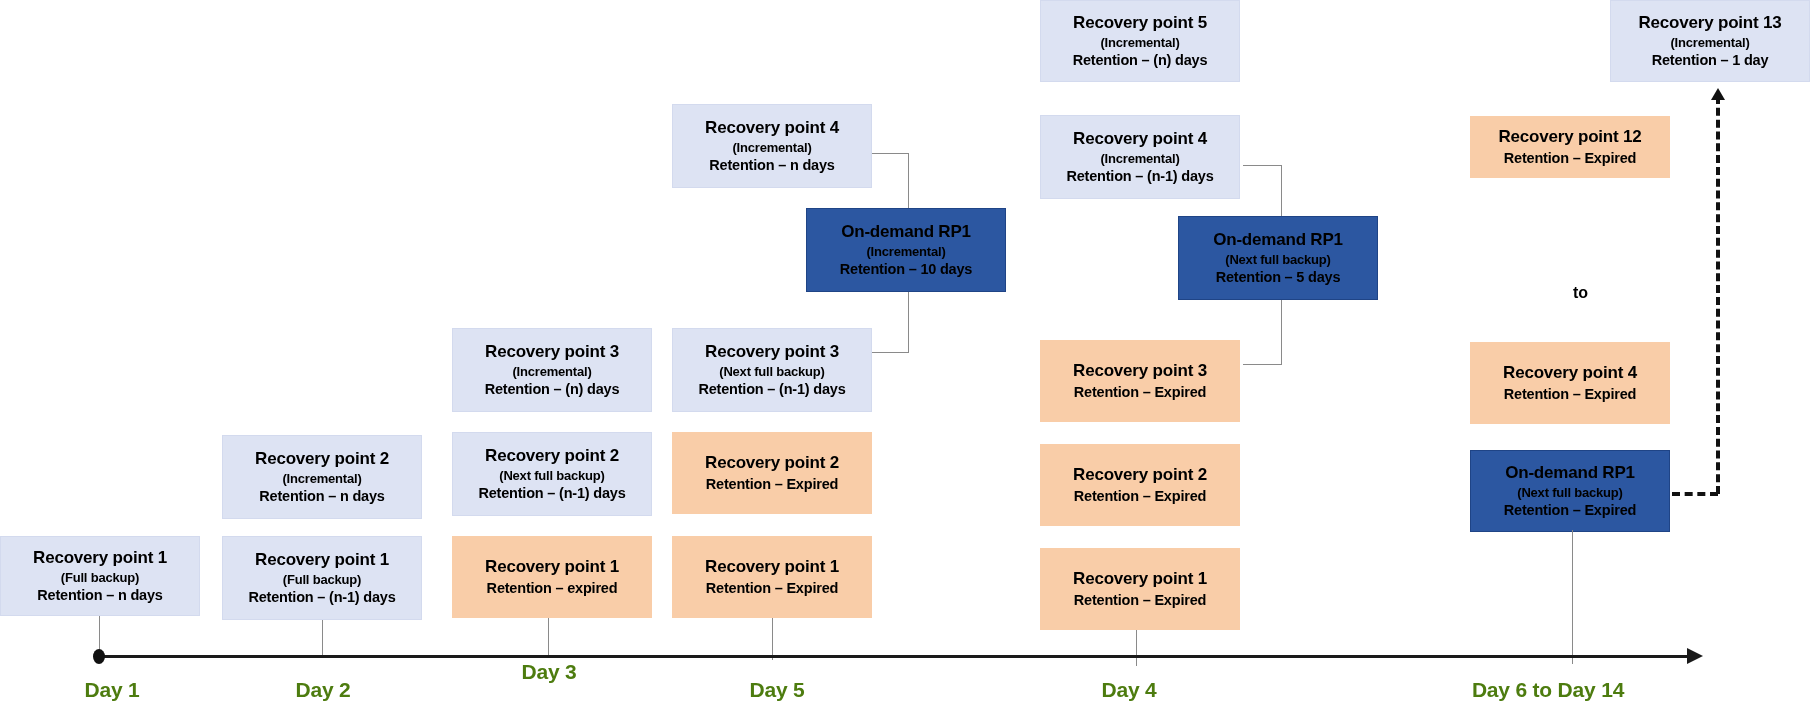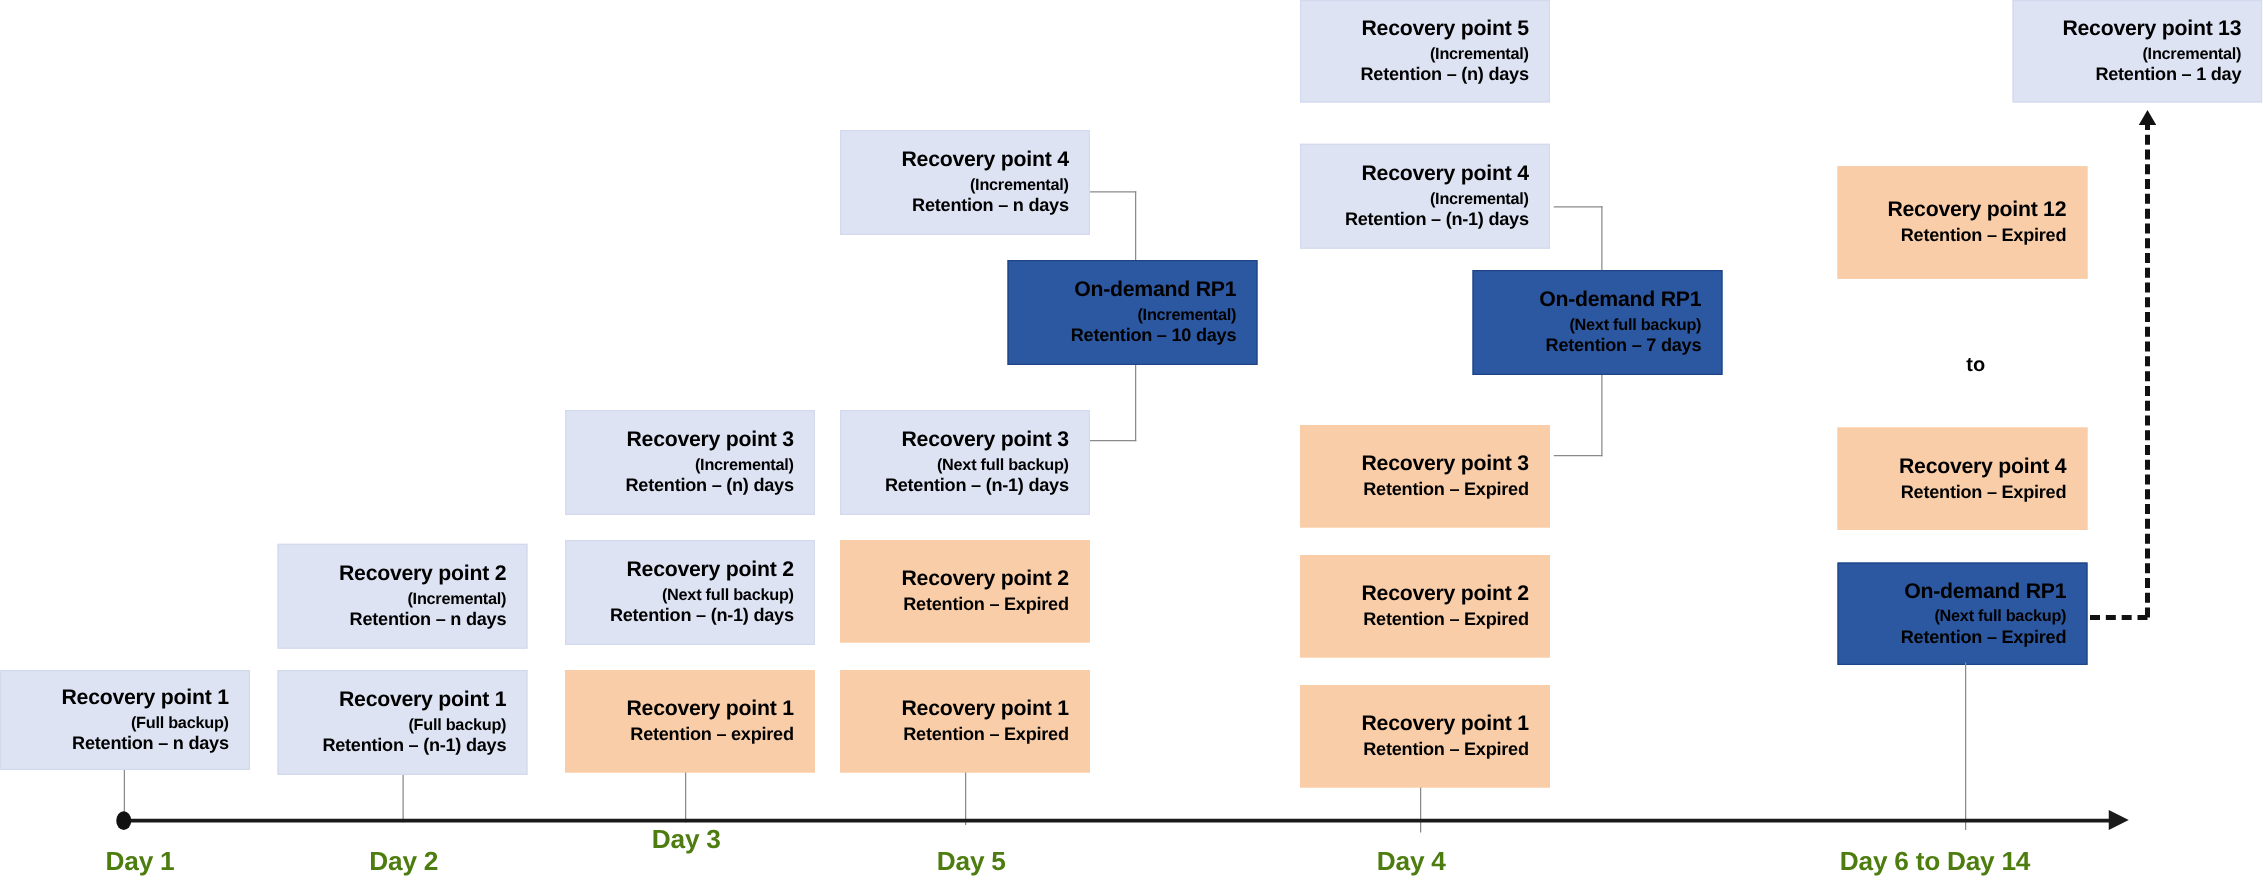"Recovery point 5" .rp { align-items: flex-end -> center }
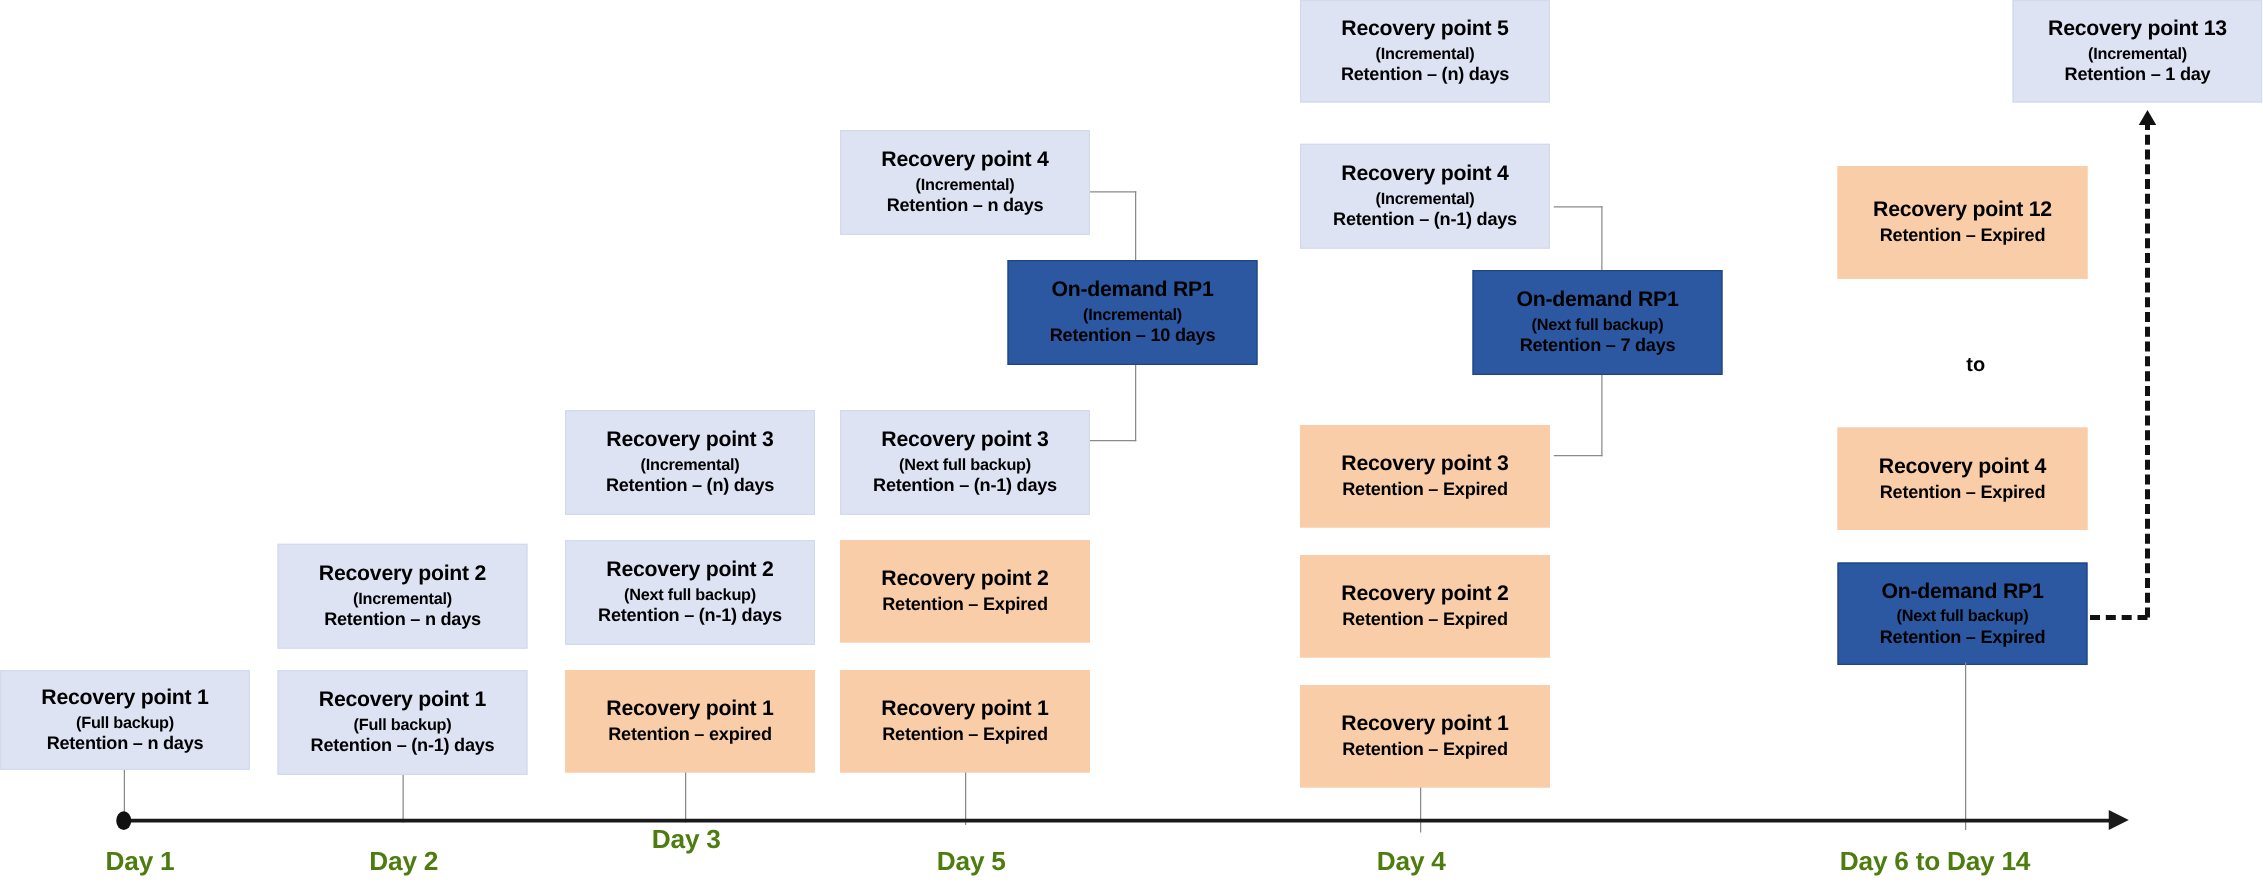"Recovery point 12" div.rp { height: 90px -> 62px; top: 133px -> 116px }
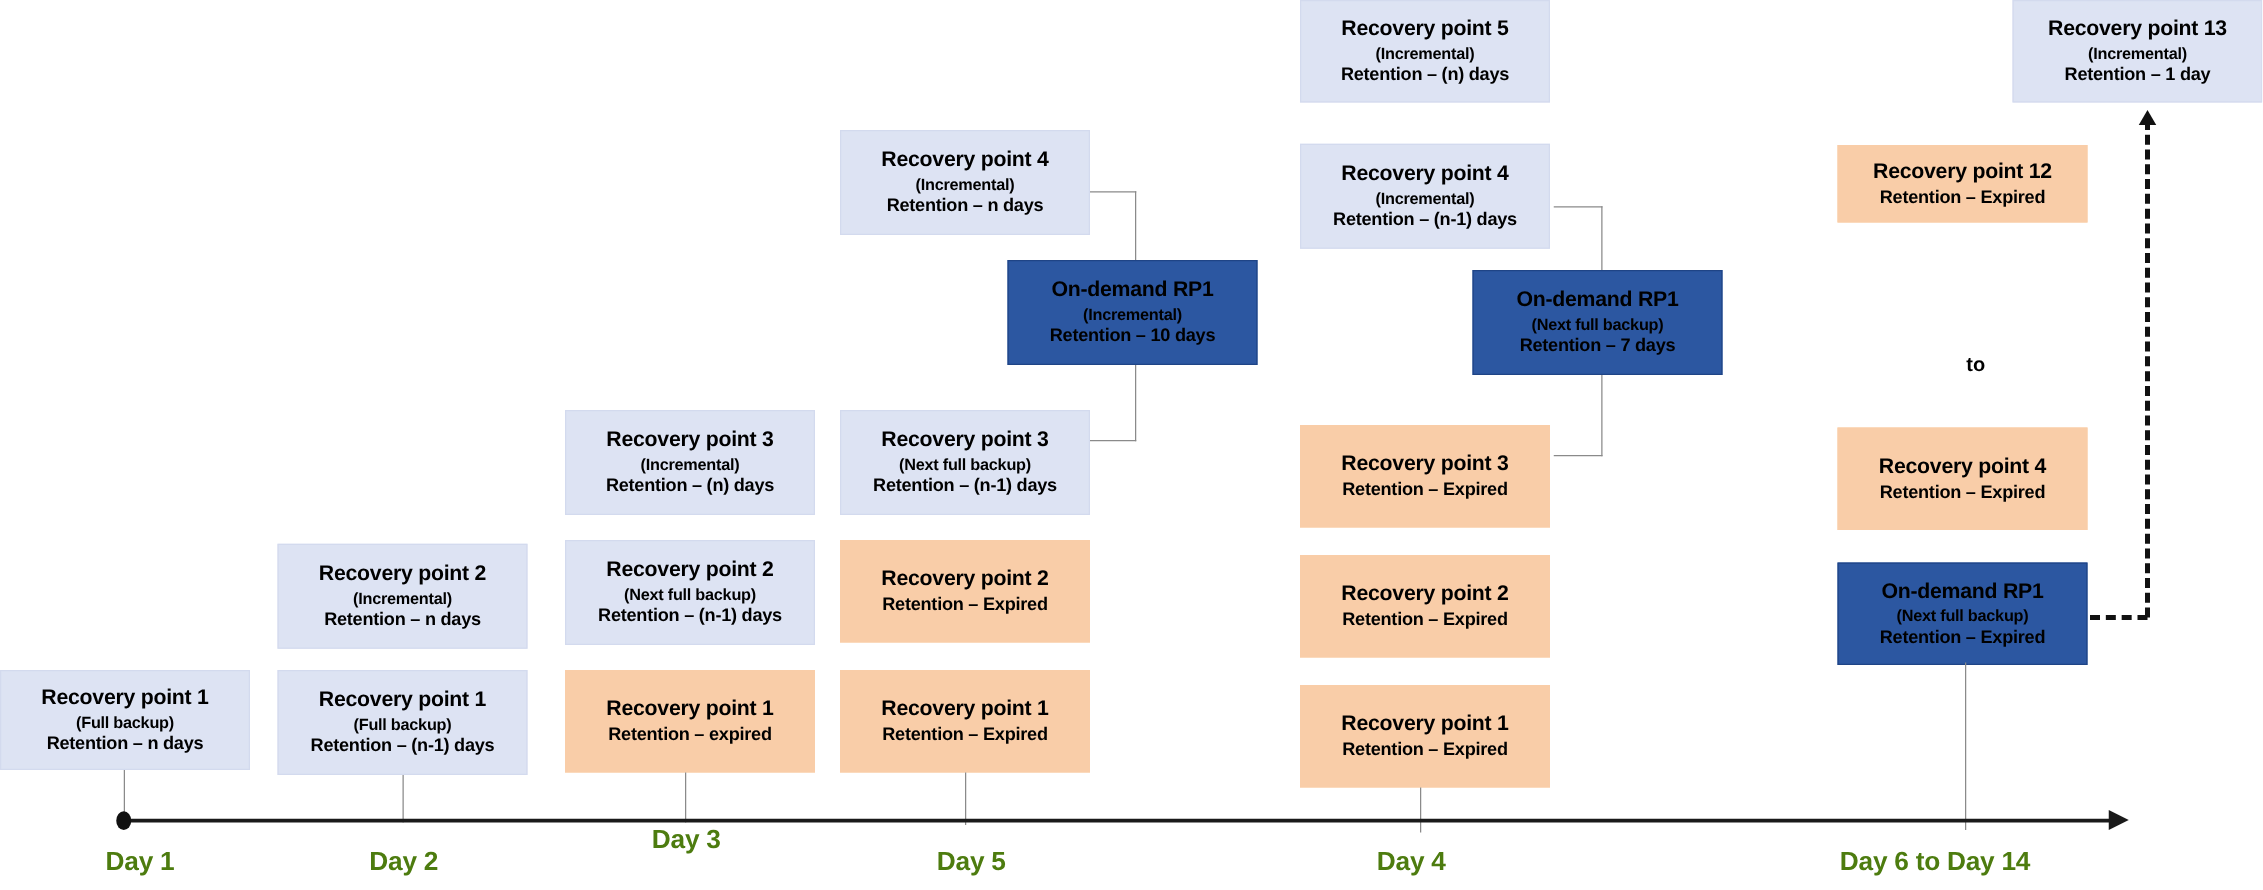"Retention – 7 days" div.ret { text: 7 -> 5 }
